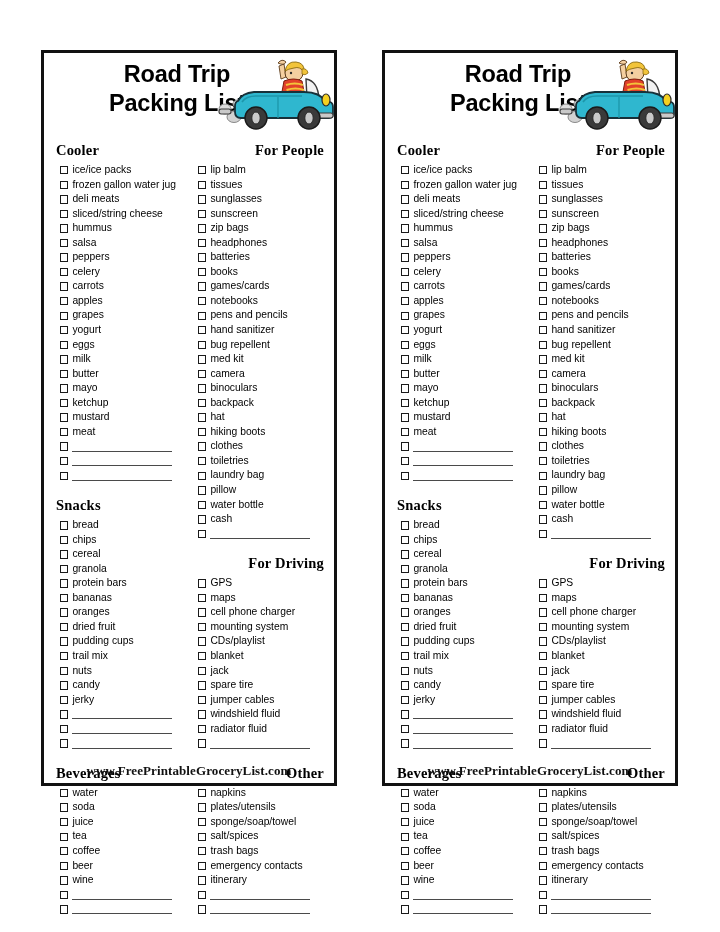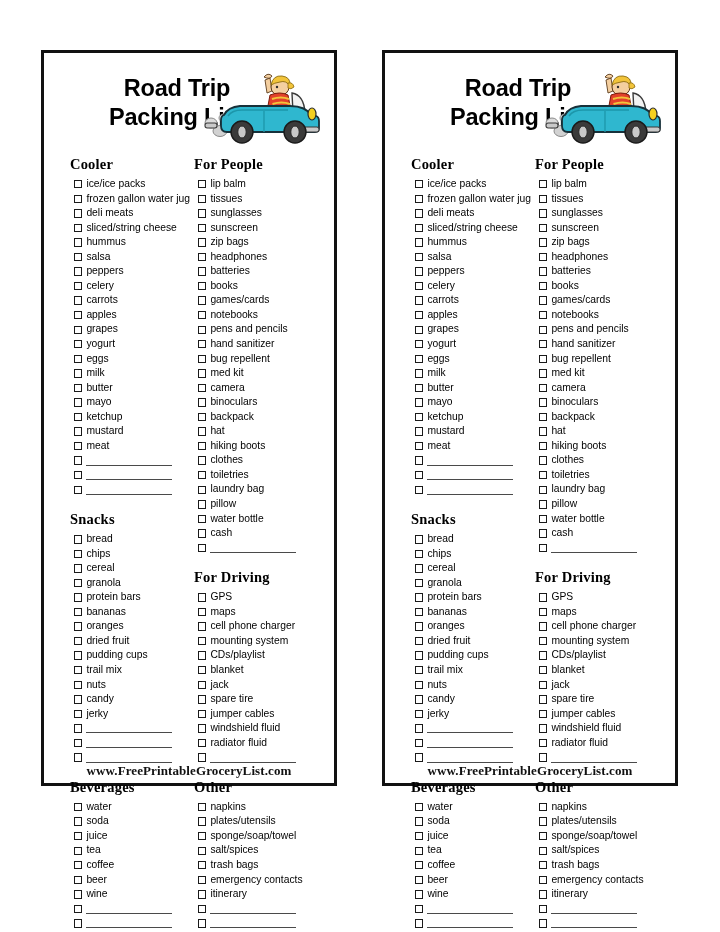"Road Trip" .sheet { padding: 14px -> 0 }
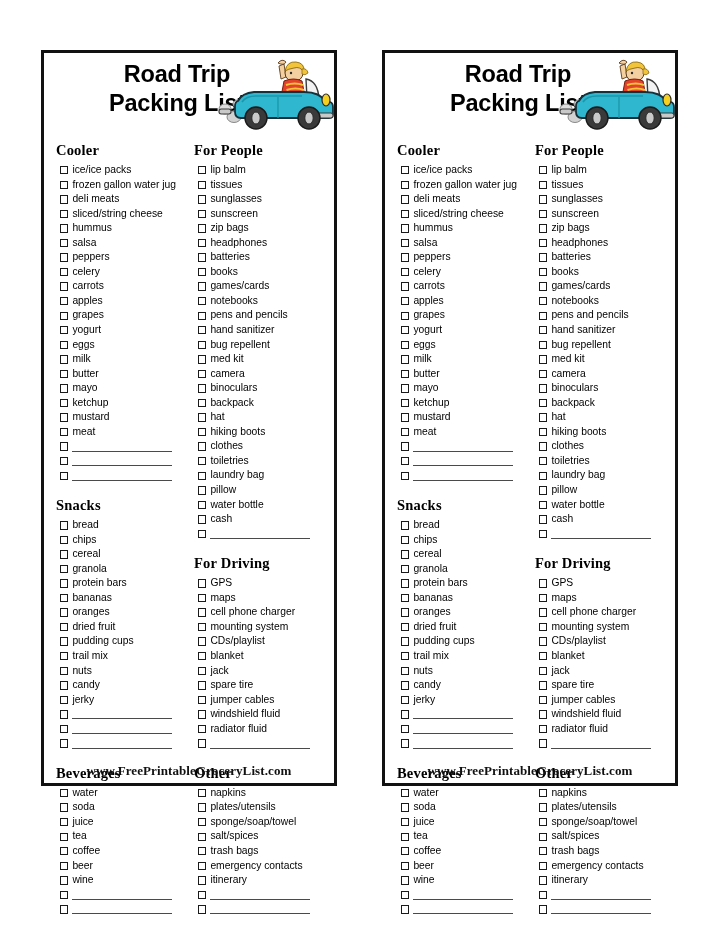"For People" .col-right { text-align: none -> right }
